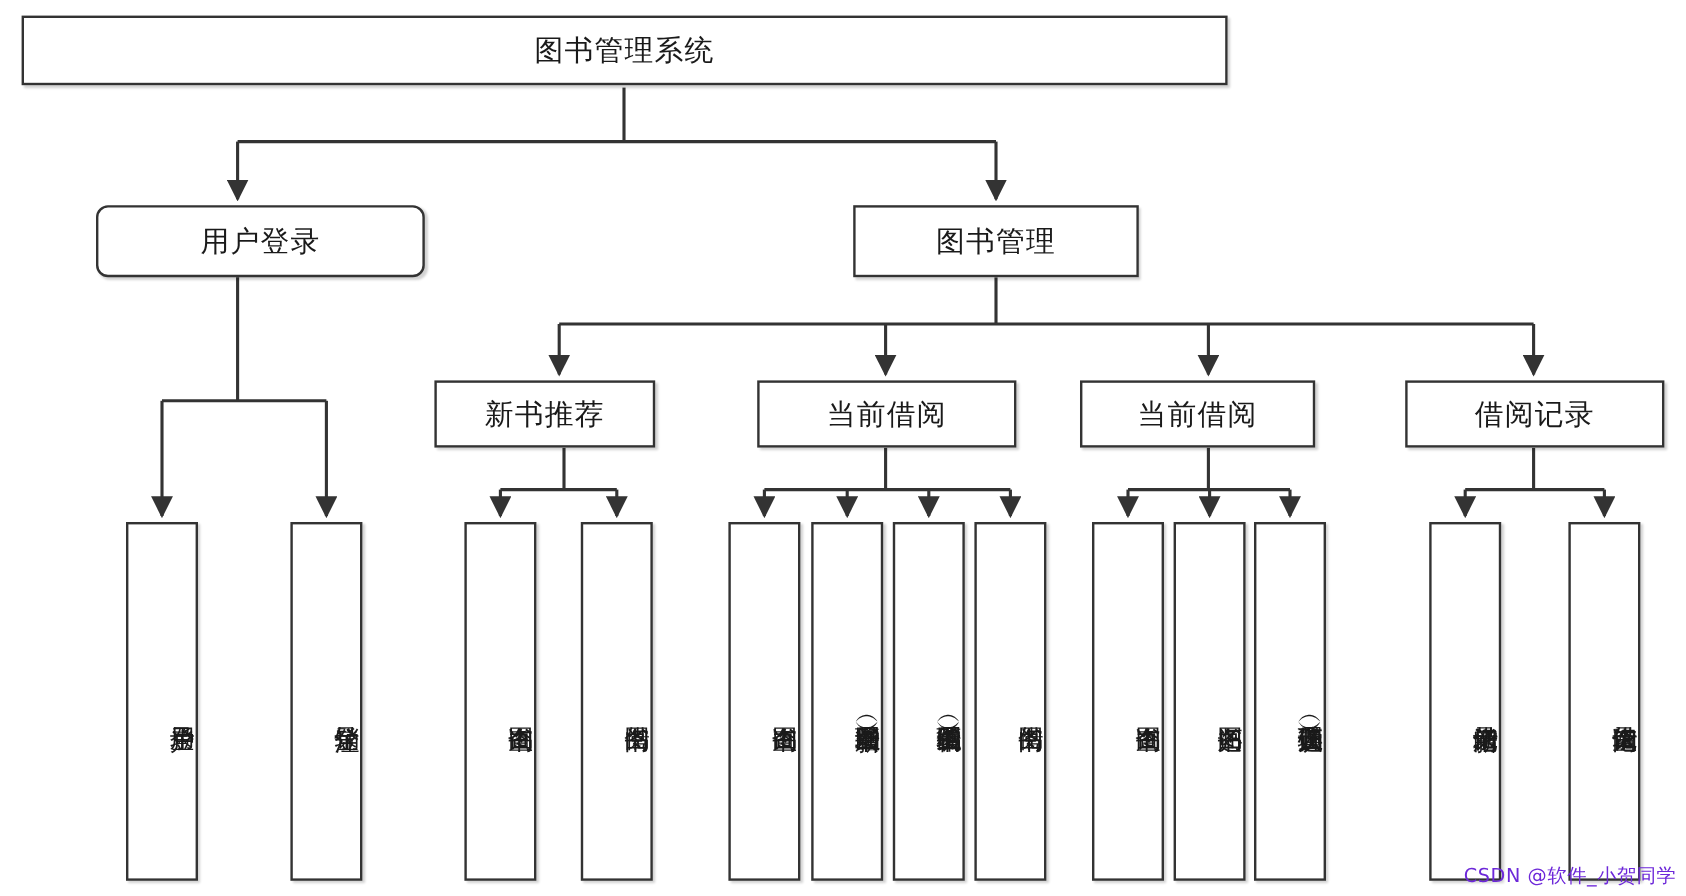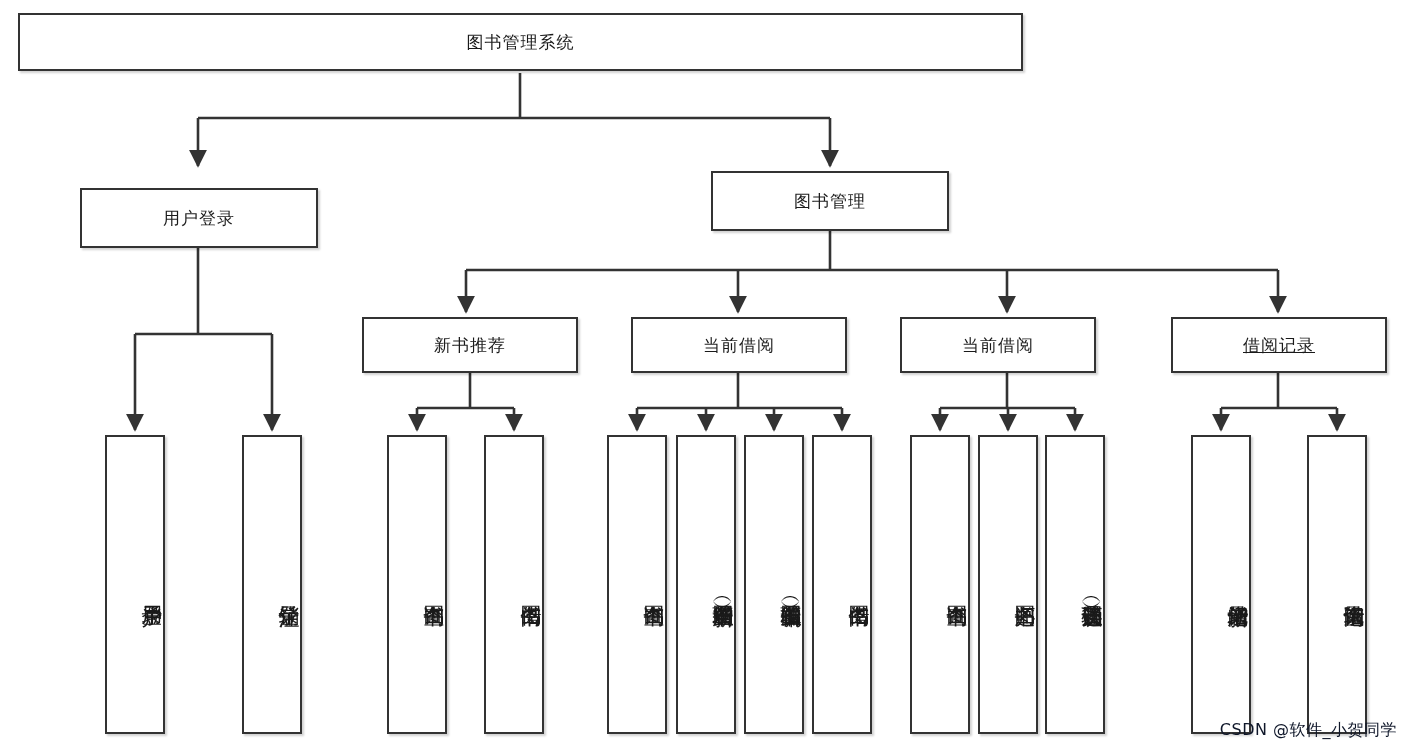"图书管理系统" .node.horiz { font-size: 17px -> 24px }
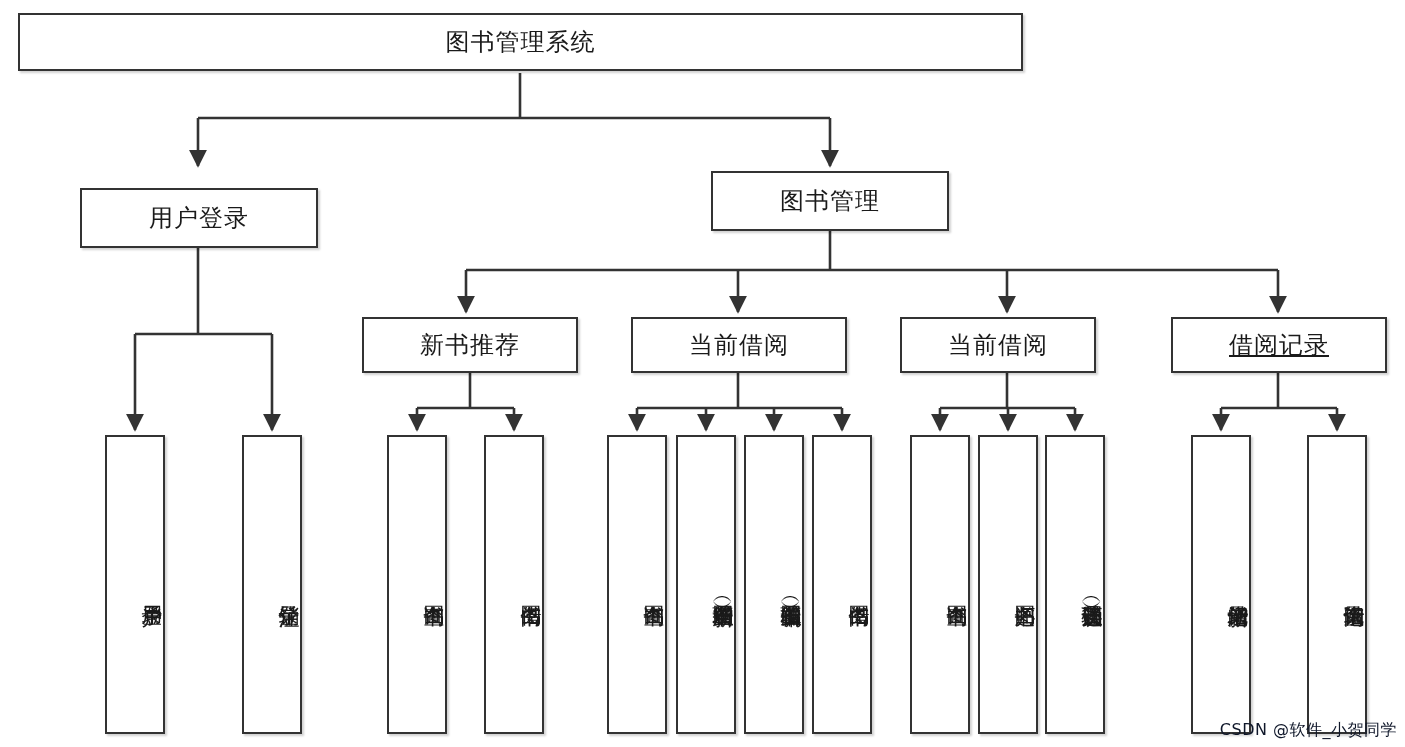"用户登录" div.node { border-radius: none -> 10px; top: 188px -> 171px; width: 238px -> 274px }
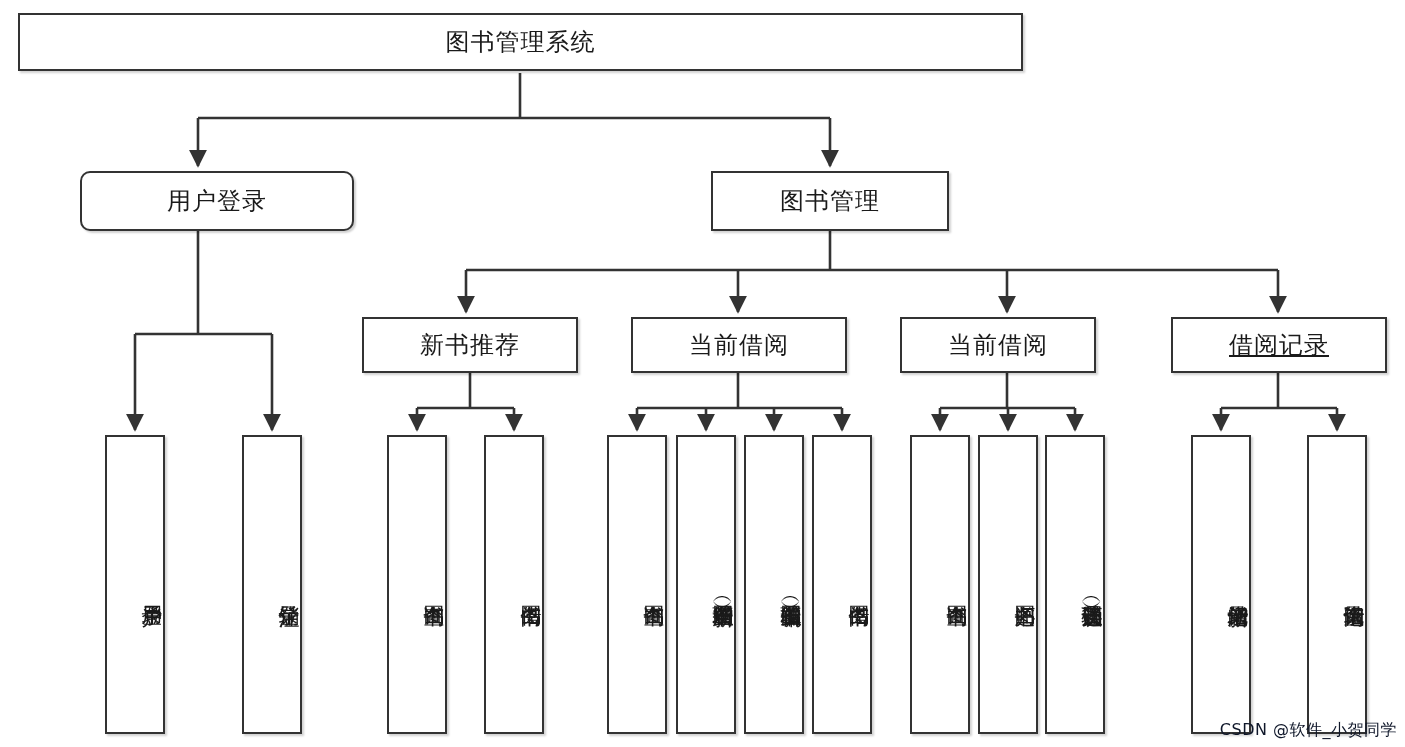"新书推荐" div.node { width: 216px -> 184px }
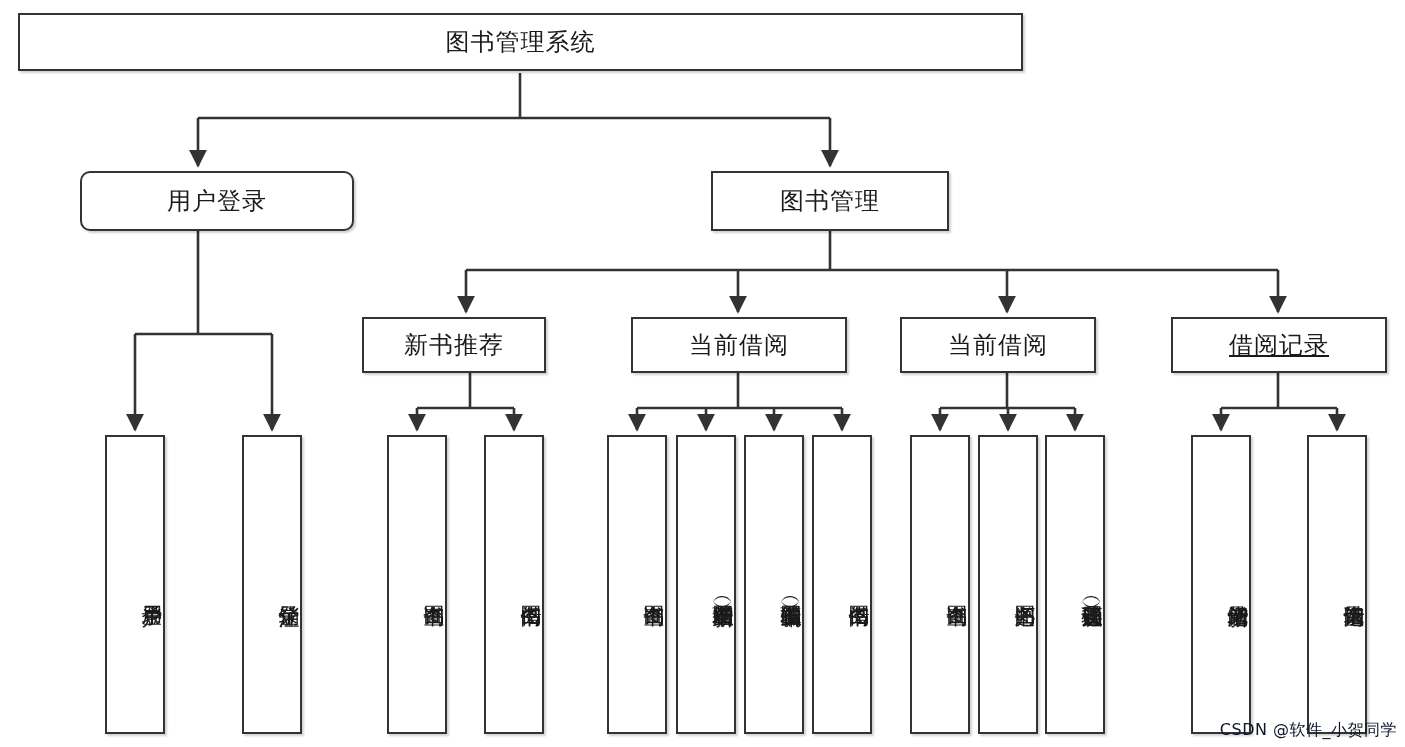"借阅记录" div.node { text-decoration: underline -> none }
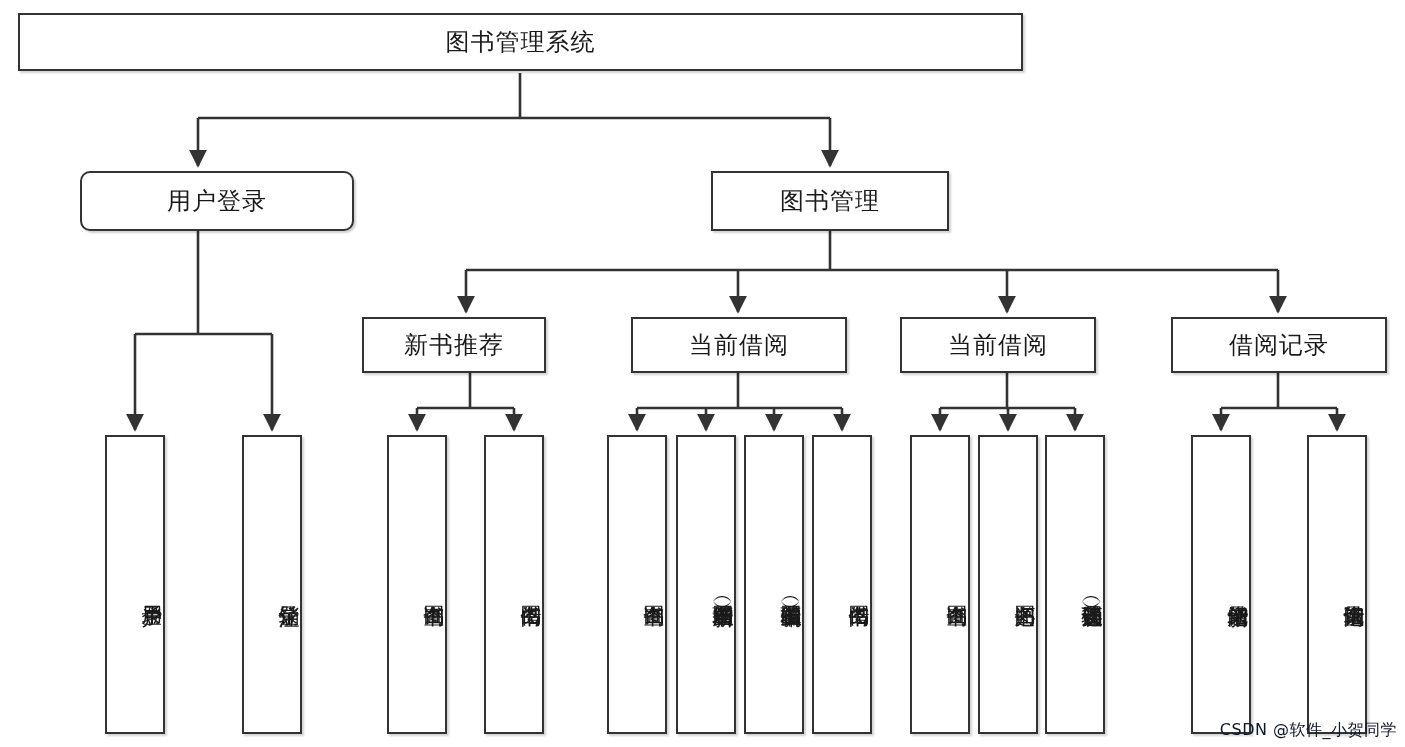"CSDN @软件_小贺同学" .watermark { color: #0f172a -> #6d28d9 }
